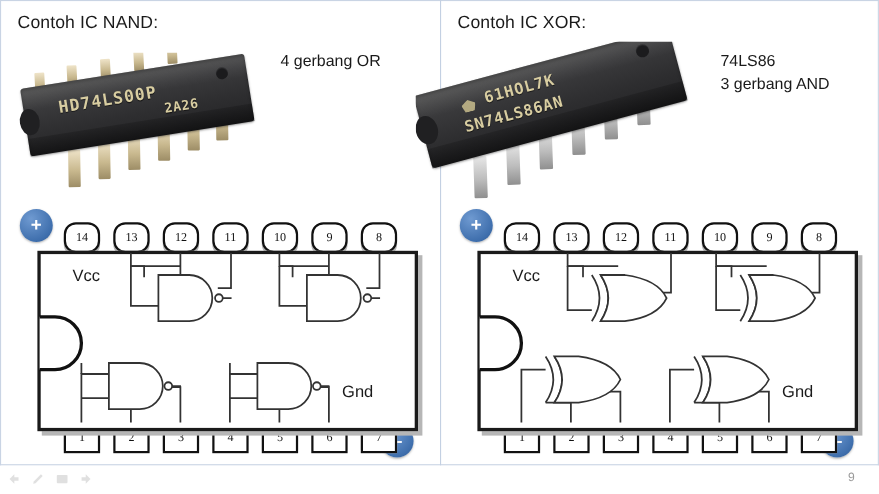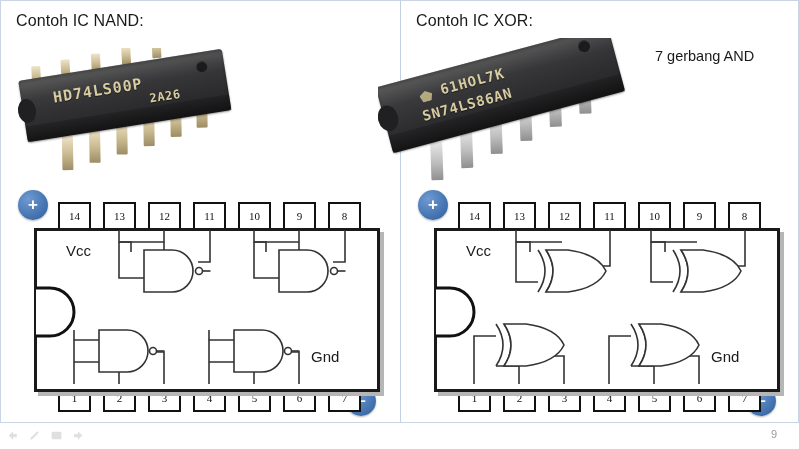"4 gerbang OR" div { html: none -> <div>4 gerbang OR</div> }
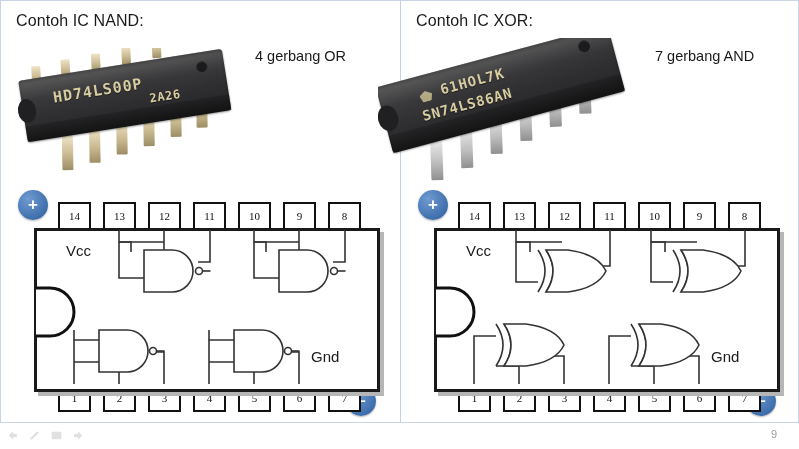"74LS86" div { html: none -> <div>74LS86</div> }
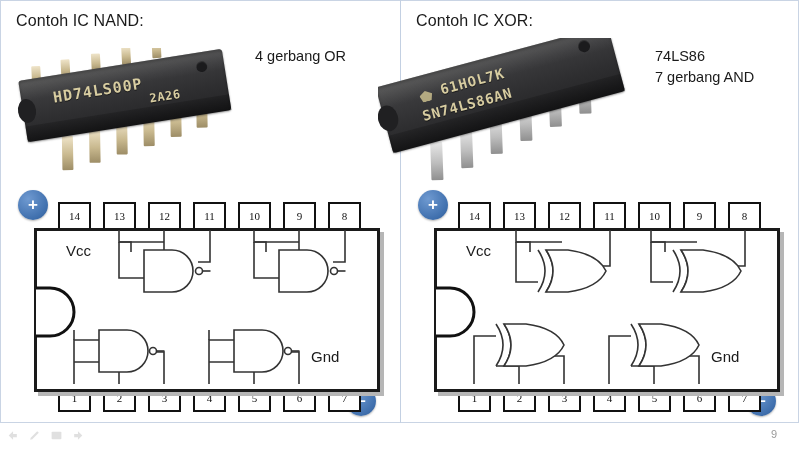"7 gerbang AND" div { text: 7 -> 3 }
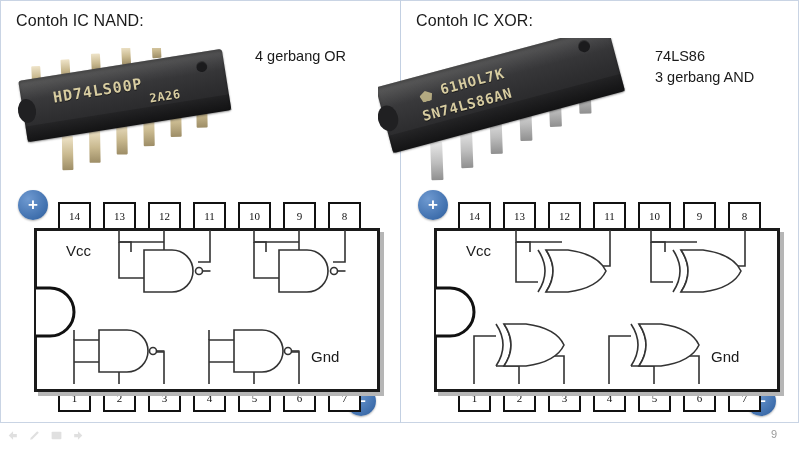"14" .pinbox.top { border-radius: none -> 11px }
